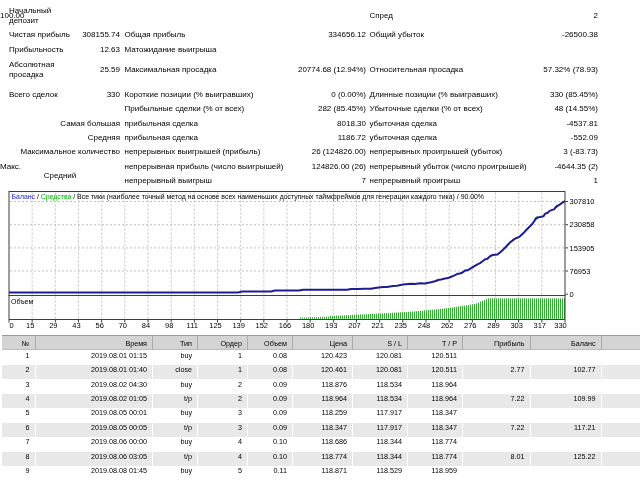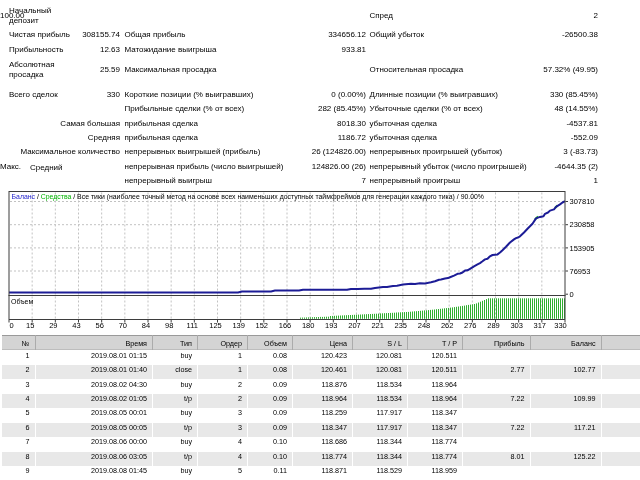"933.81" div { html: <div>933.81</div> -> none }
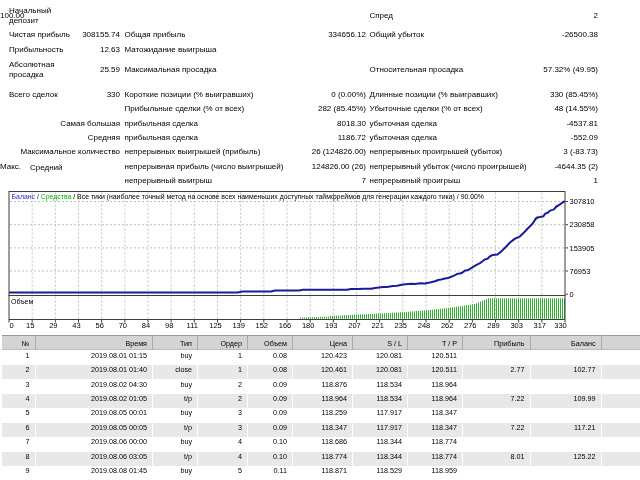"20774.68 (12.94%)" div { html: none -> <div>20774.68 (12.94%)</div> }
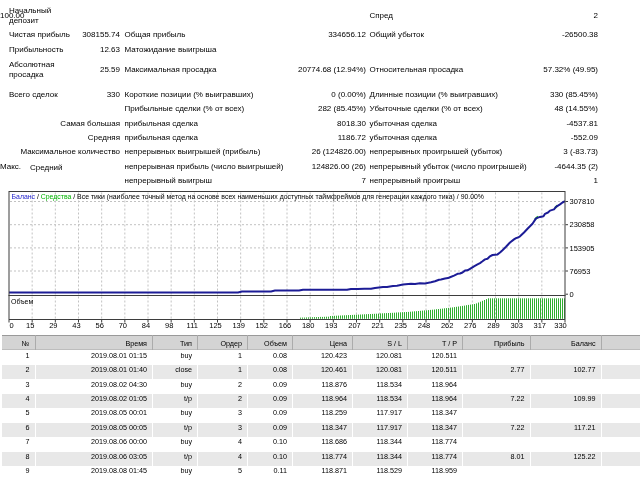"57.32% (49.95)" div { text: 49.95 -> 78.93 }
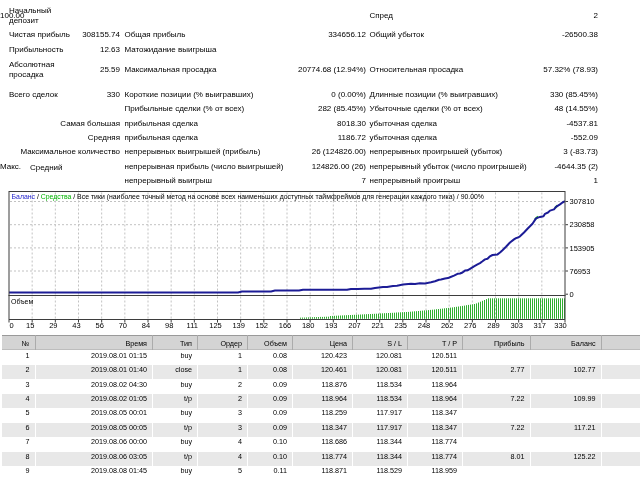"Средний" div { padding-left: 30px -> none; text-align: left -> center; top: 163px -> 171px }
